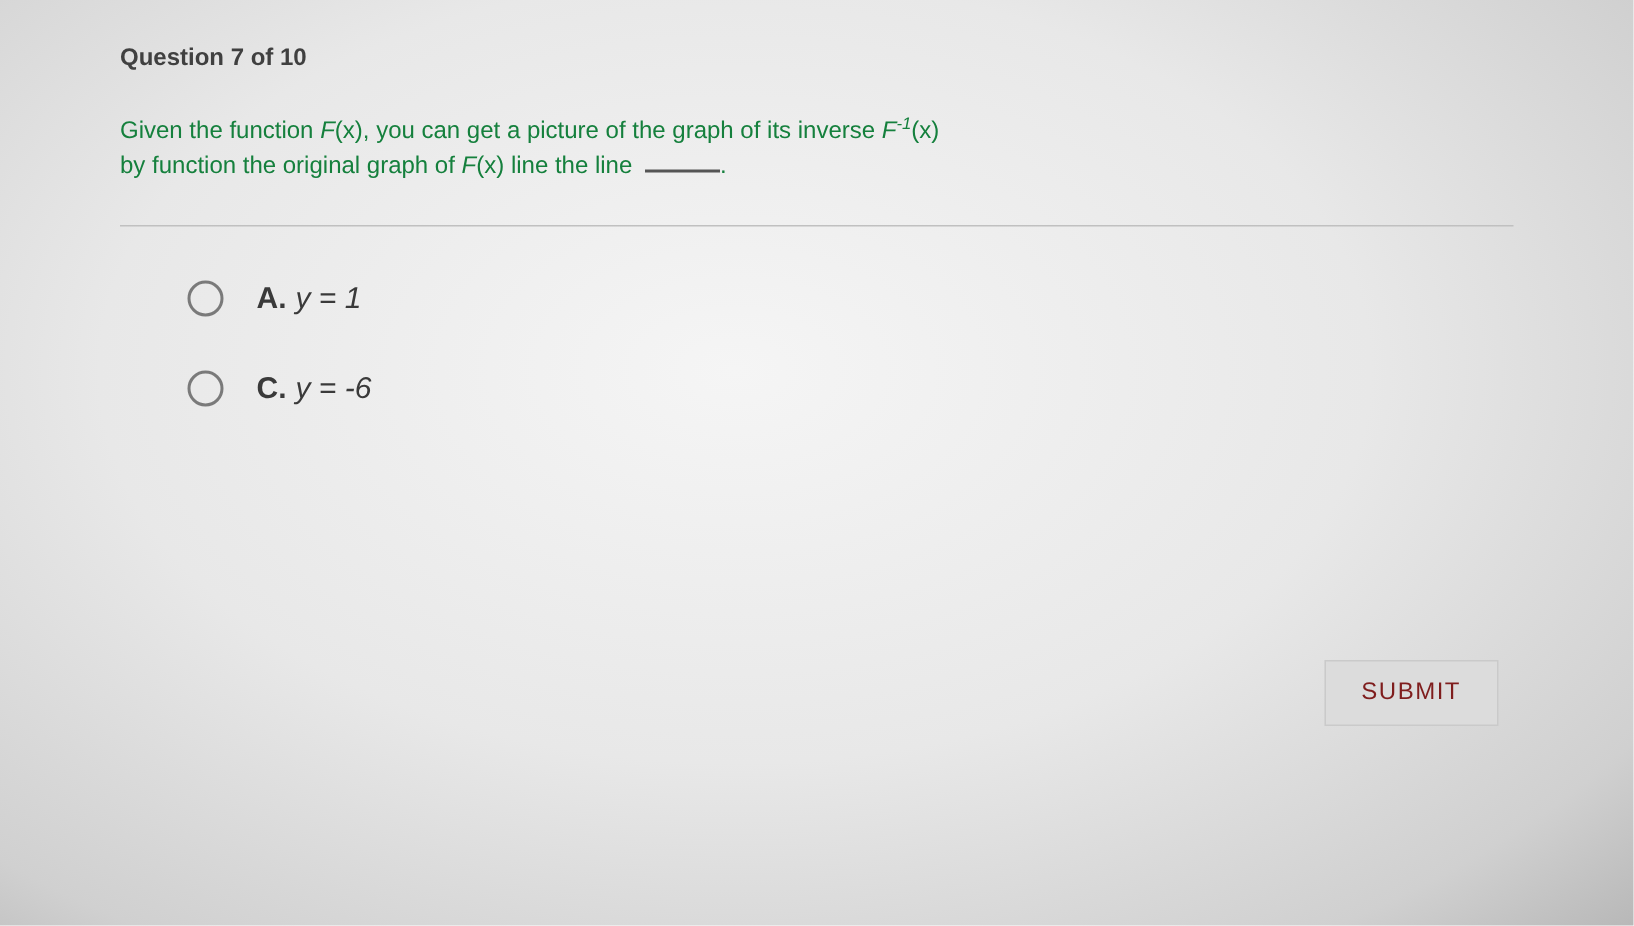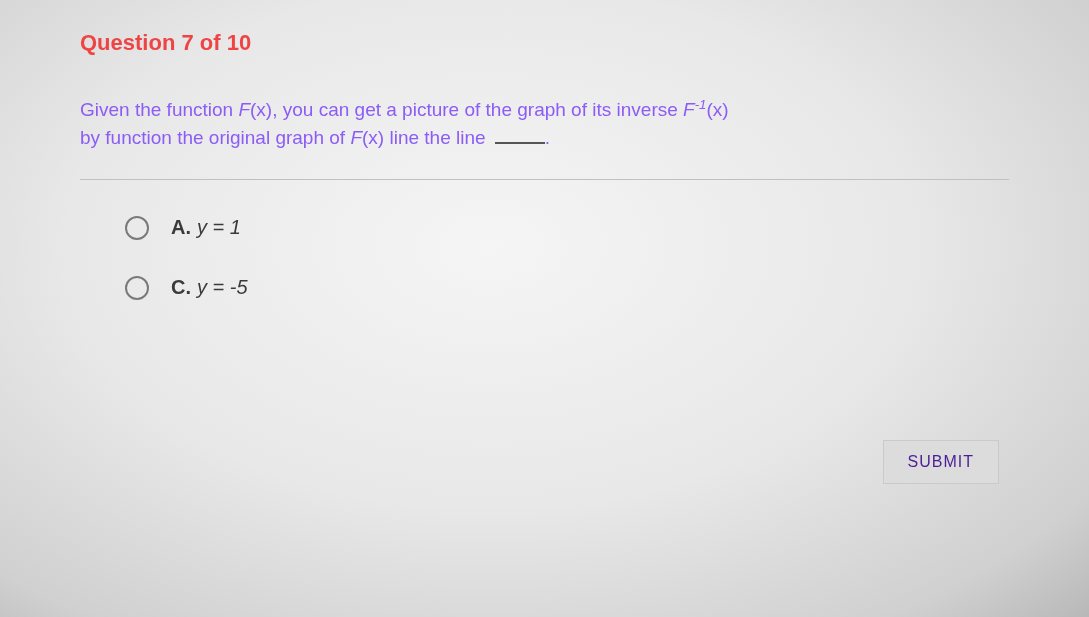"Question 7 of 10" .question-header { color: #ef4444 -> #404040; font-size: 22px -> 16px; margin-bottom: 40px -> 28px }
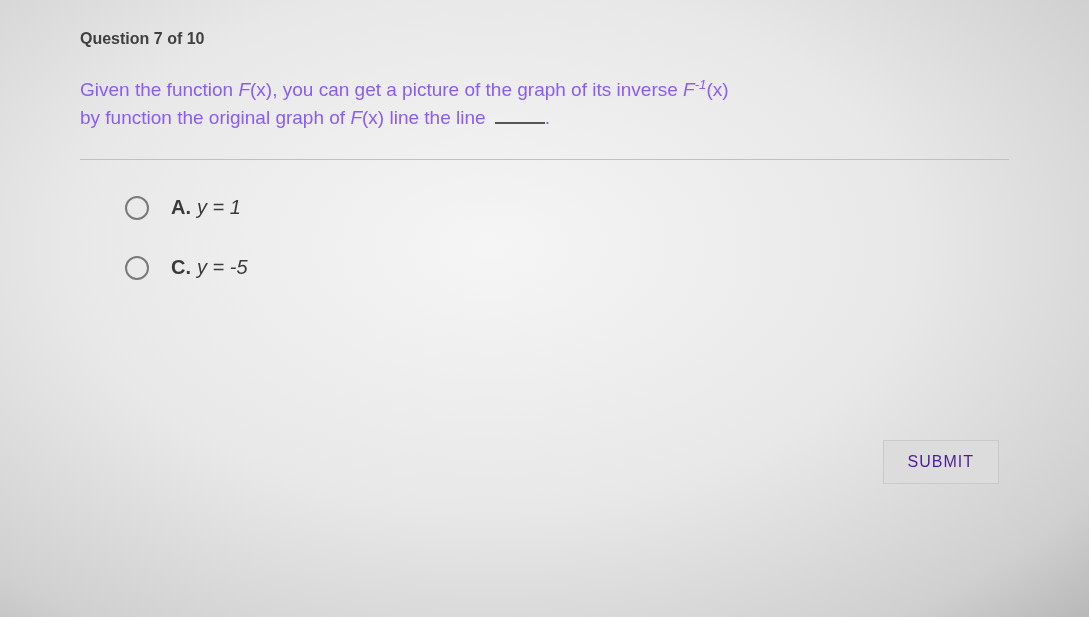"Given the function F(x), you" .question-text { color: #8b5cf6 -> #15803d; font-size: 19px -> 16px }
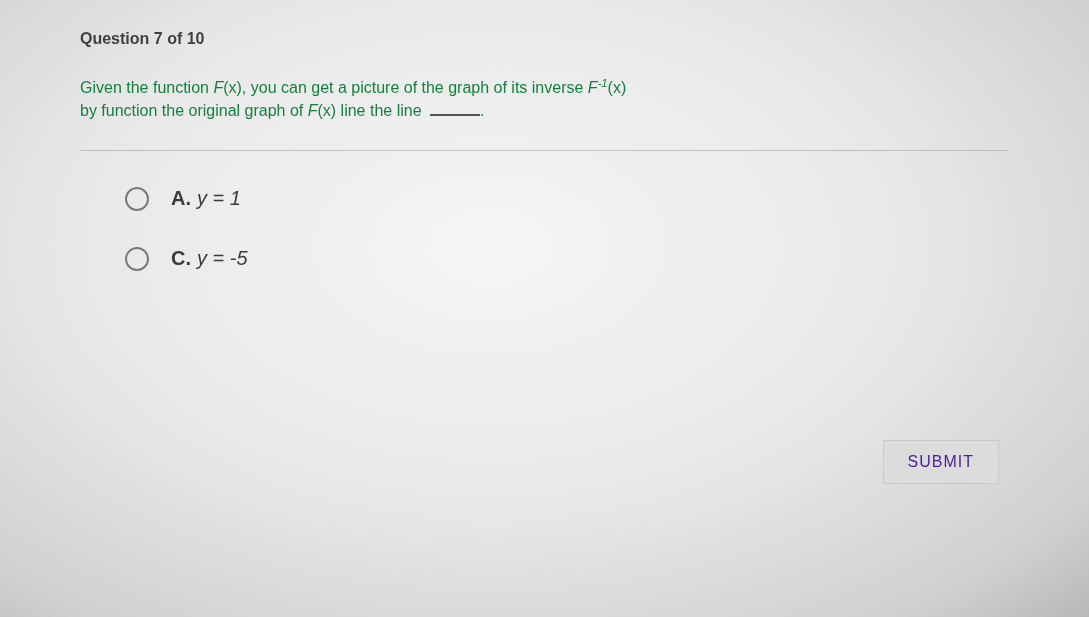"A. y = 1" .option { align-items: flex-start -> center }
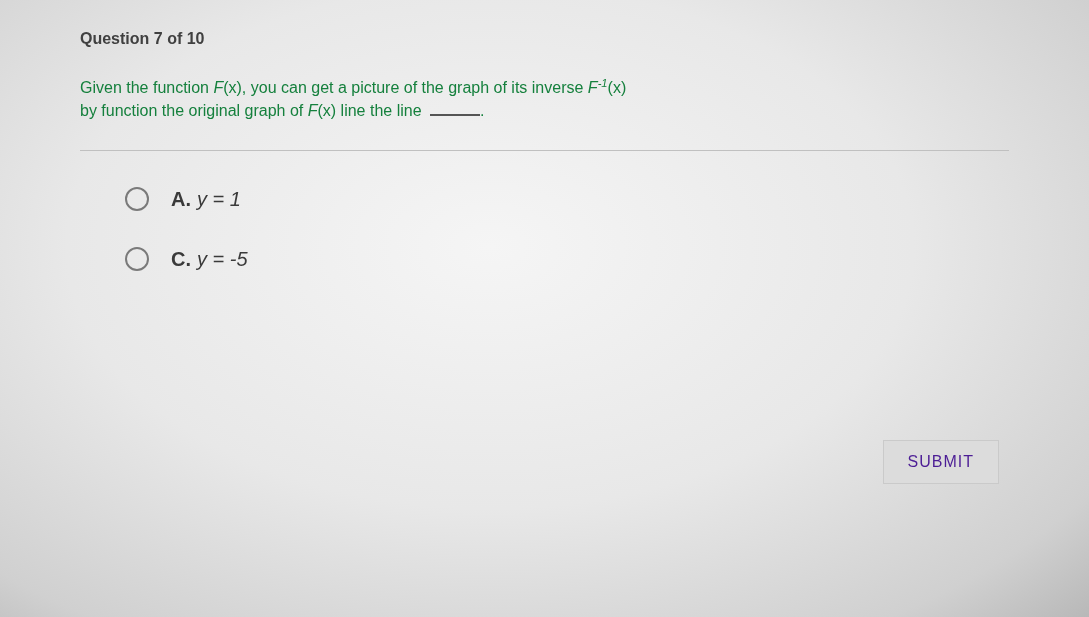"y = -5" span.italic { text: -5 -> -6 }
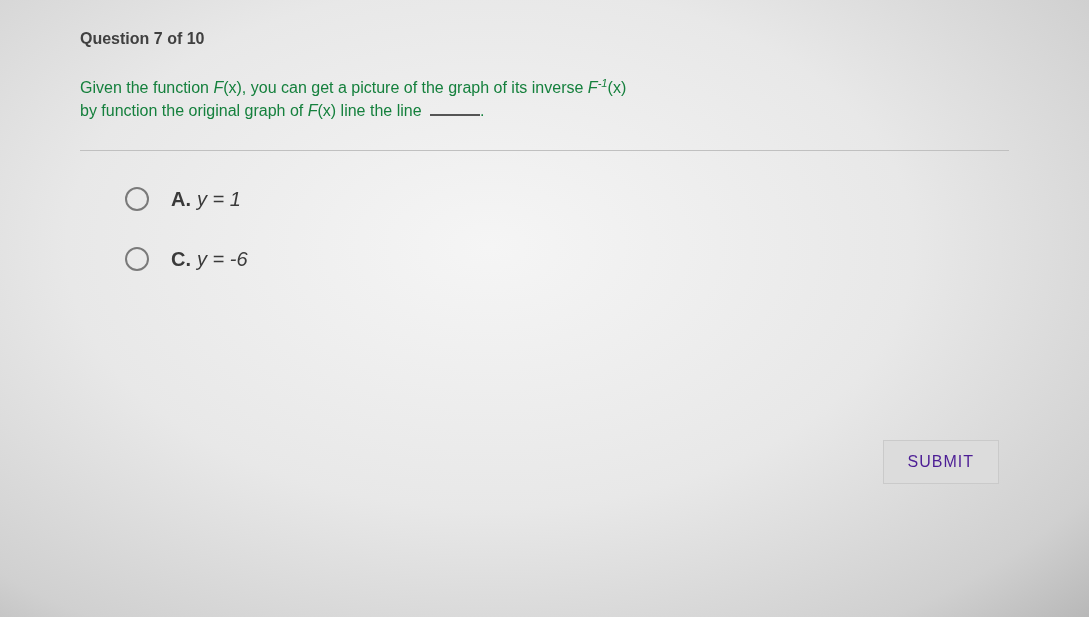"SUBMIT" .submit-btn { color: #4c1d95 -> #7f1d1d }
